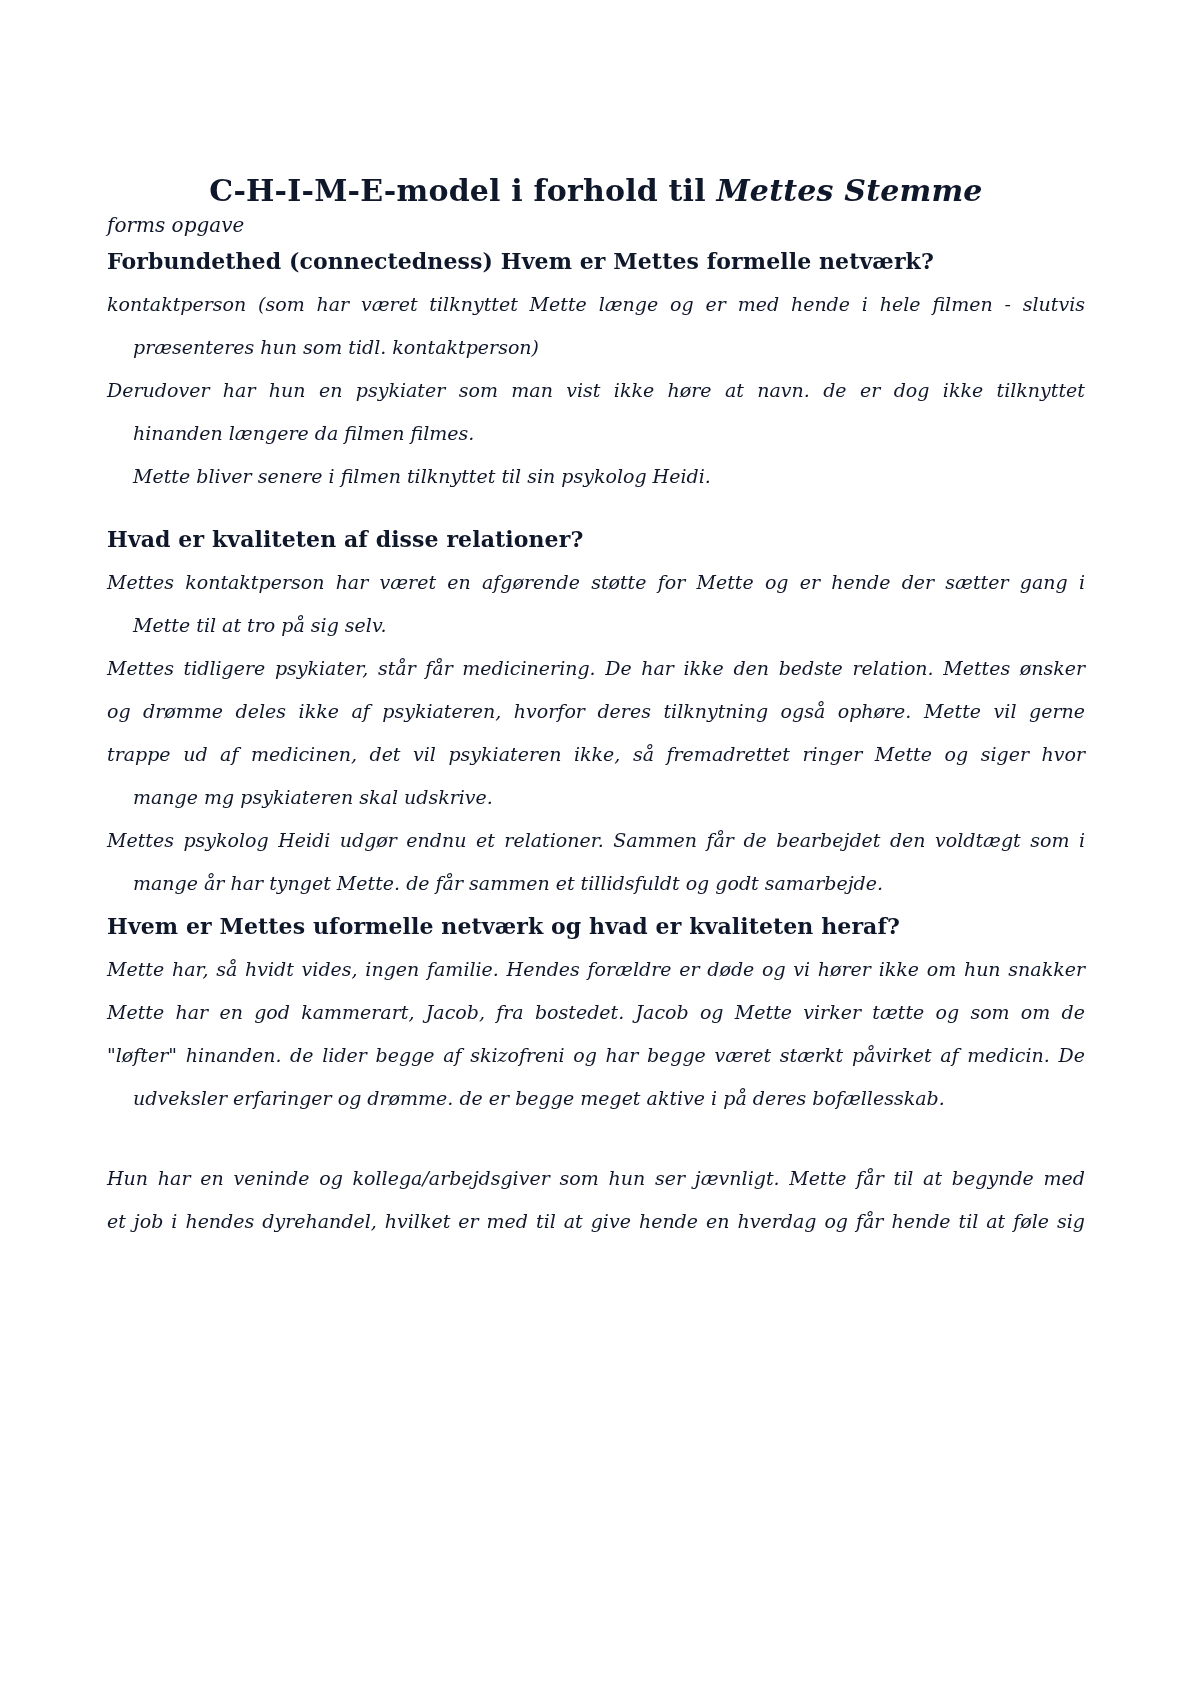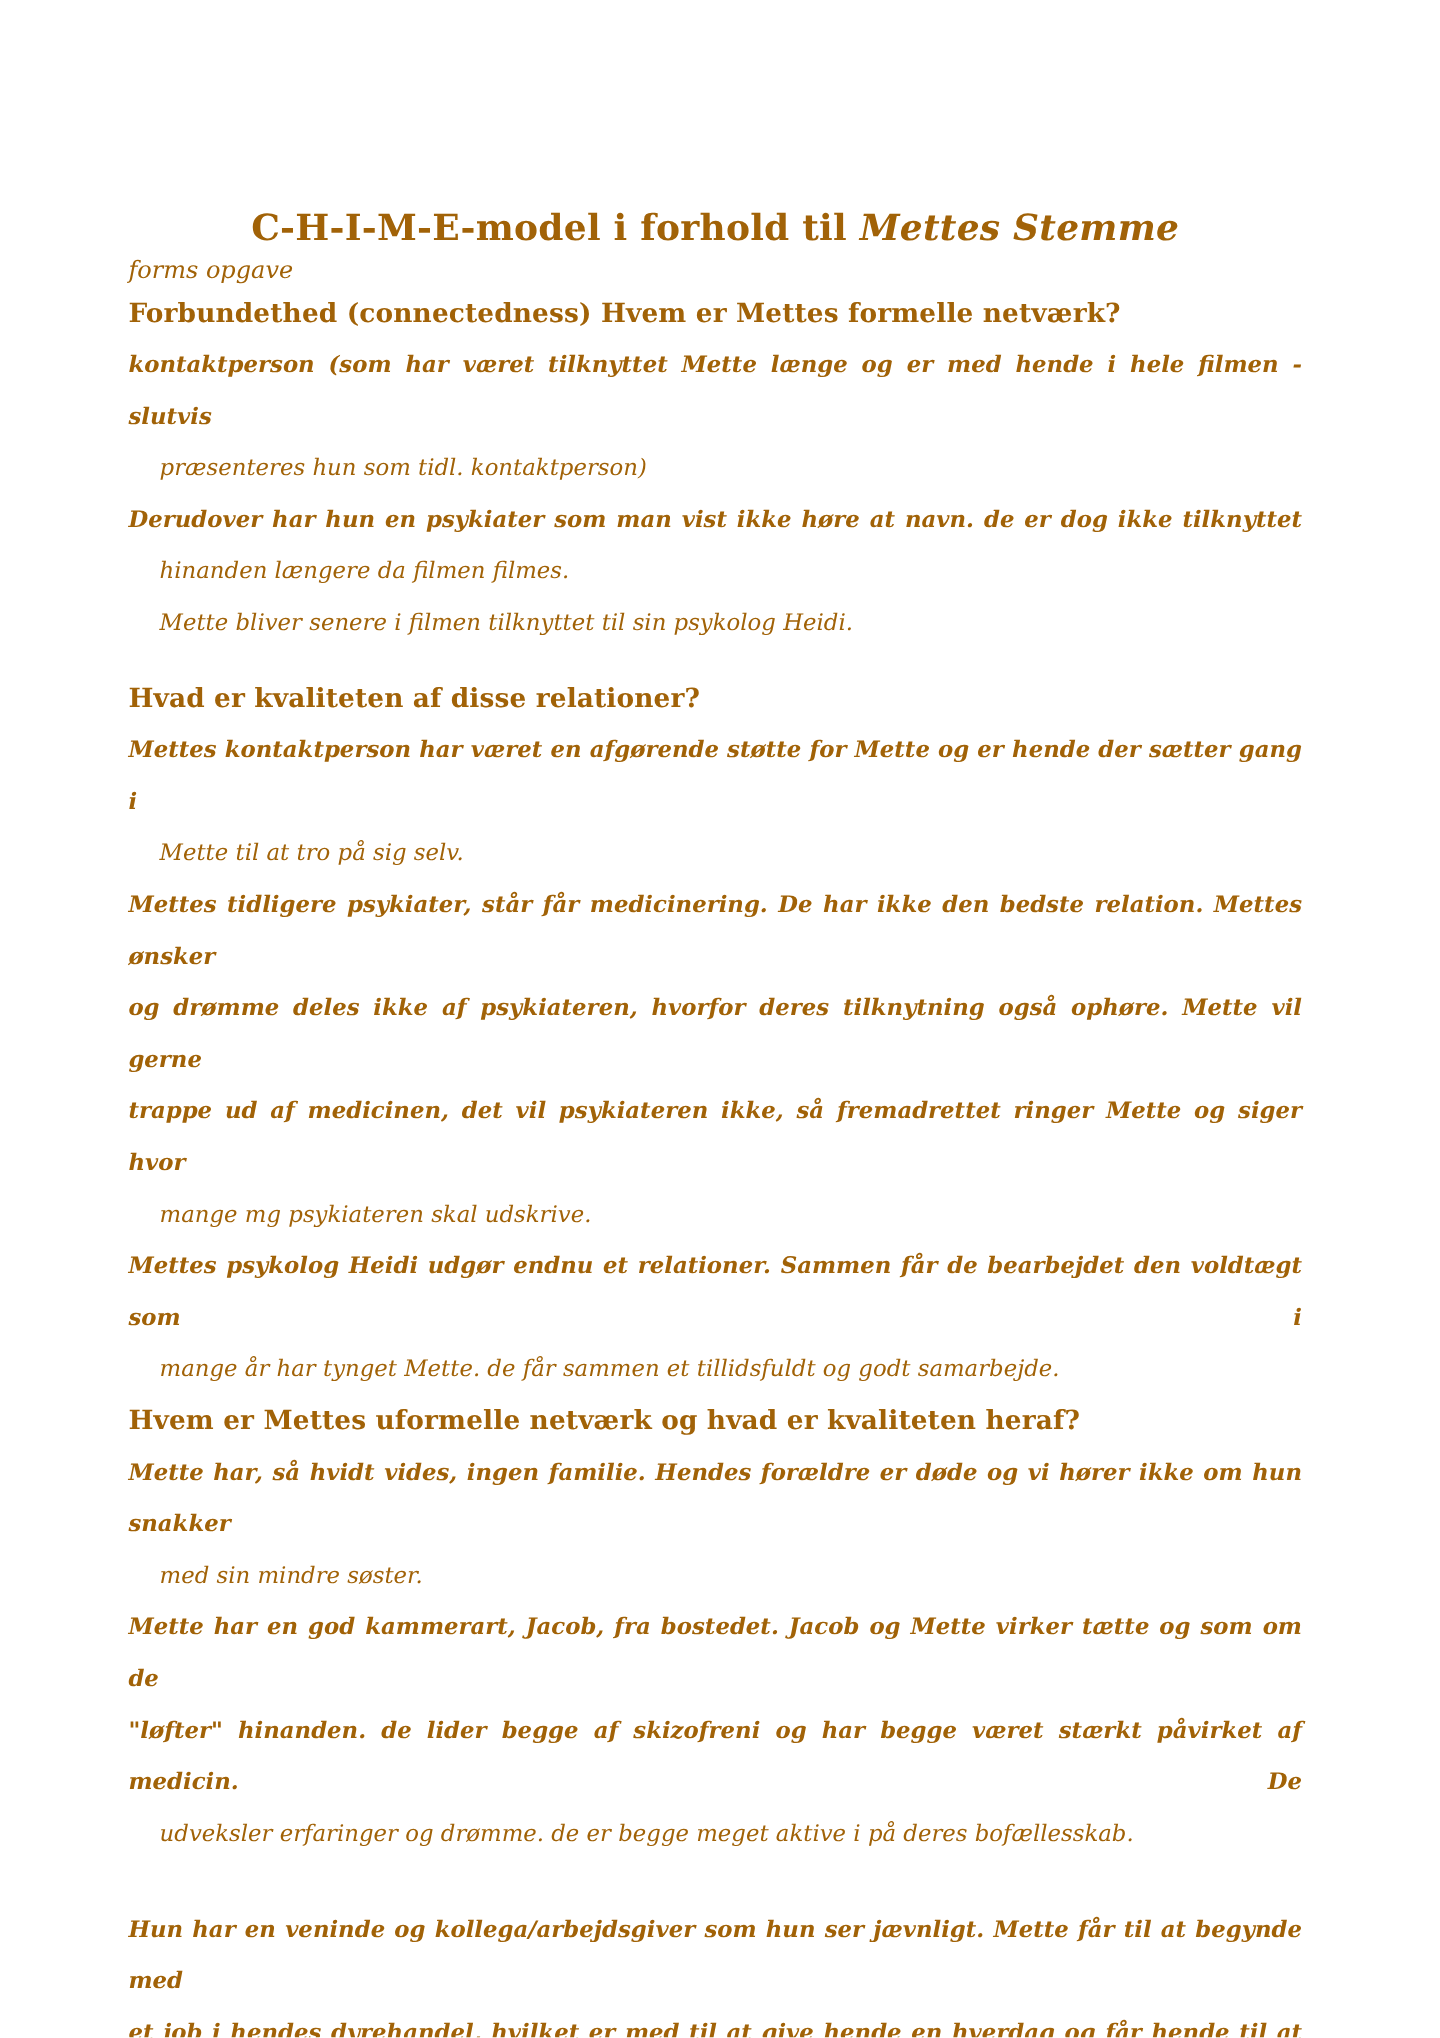"C-H-I-M-E-model i forhold til Mettes" .page { color: #a16207 -> #0f172a }
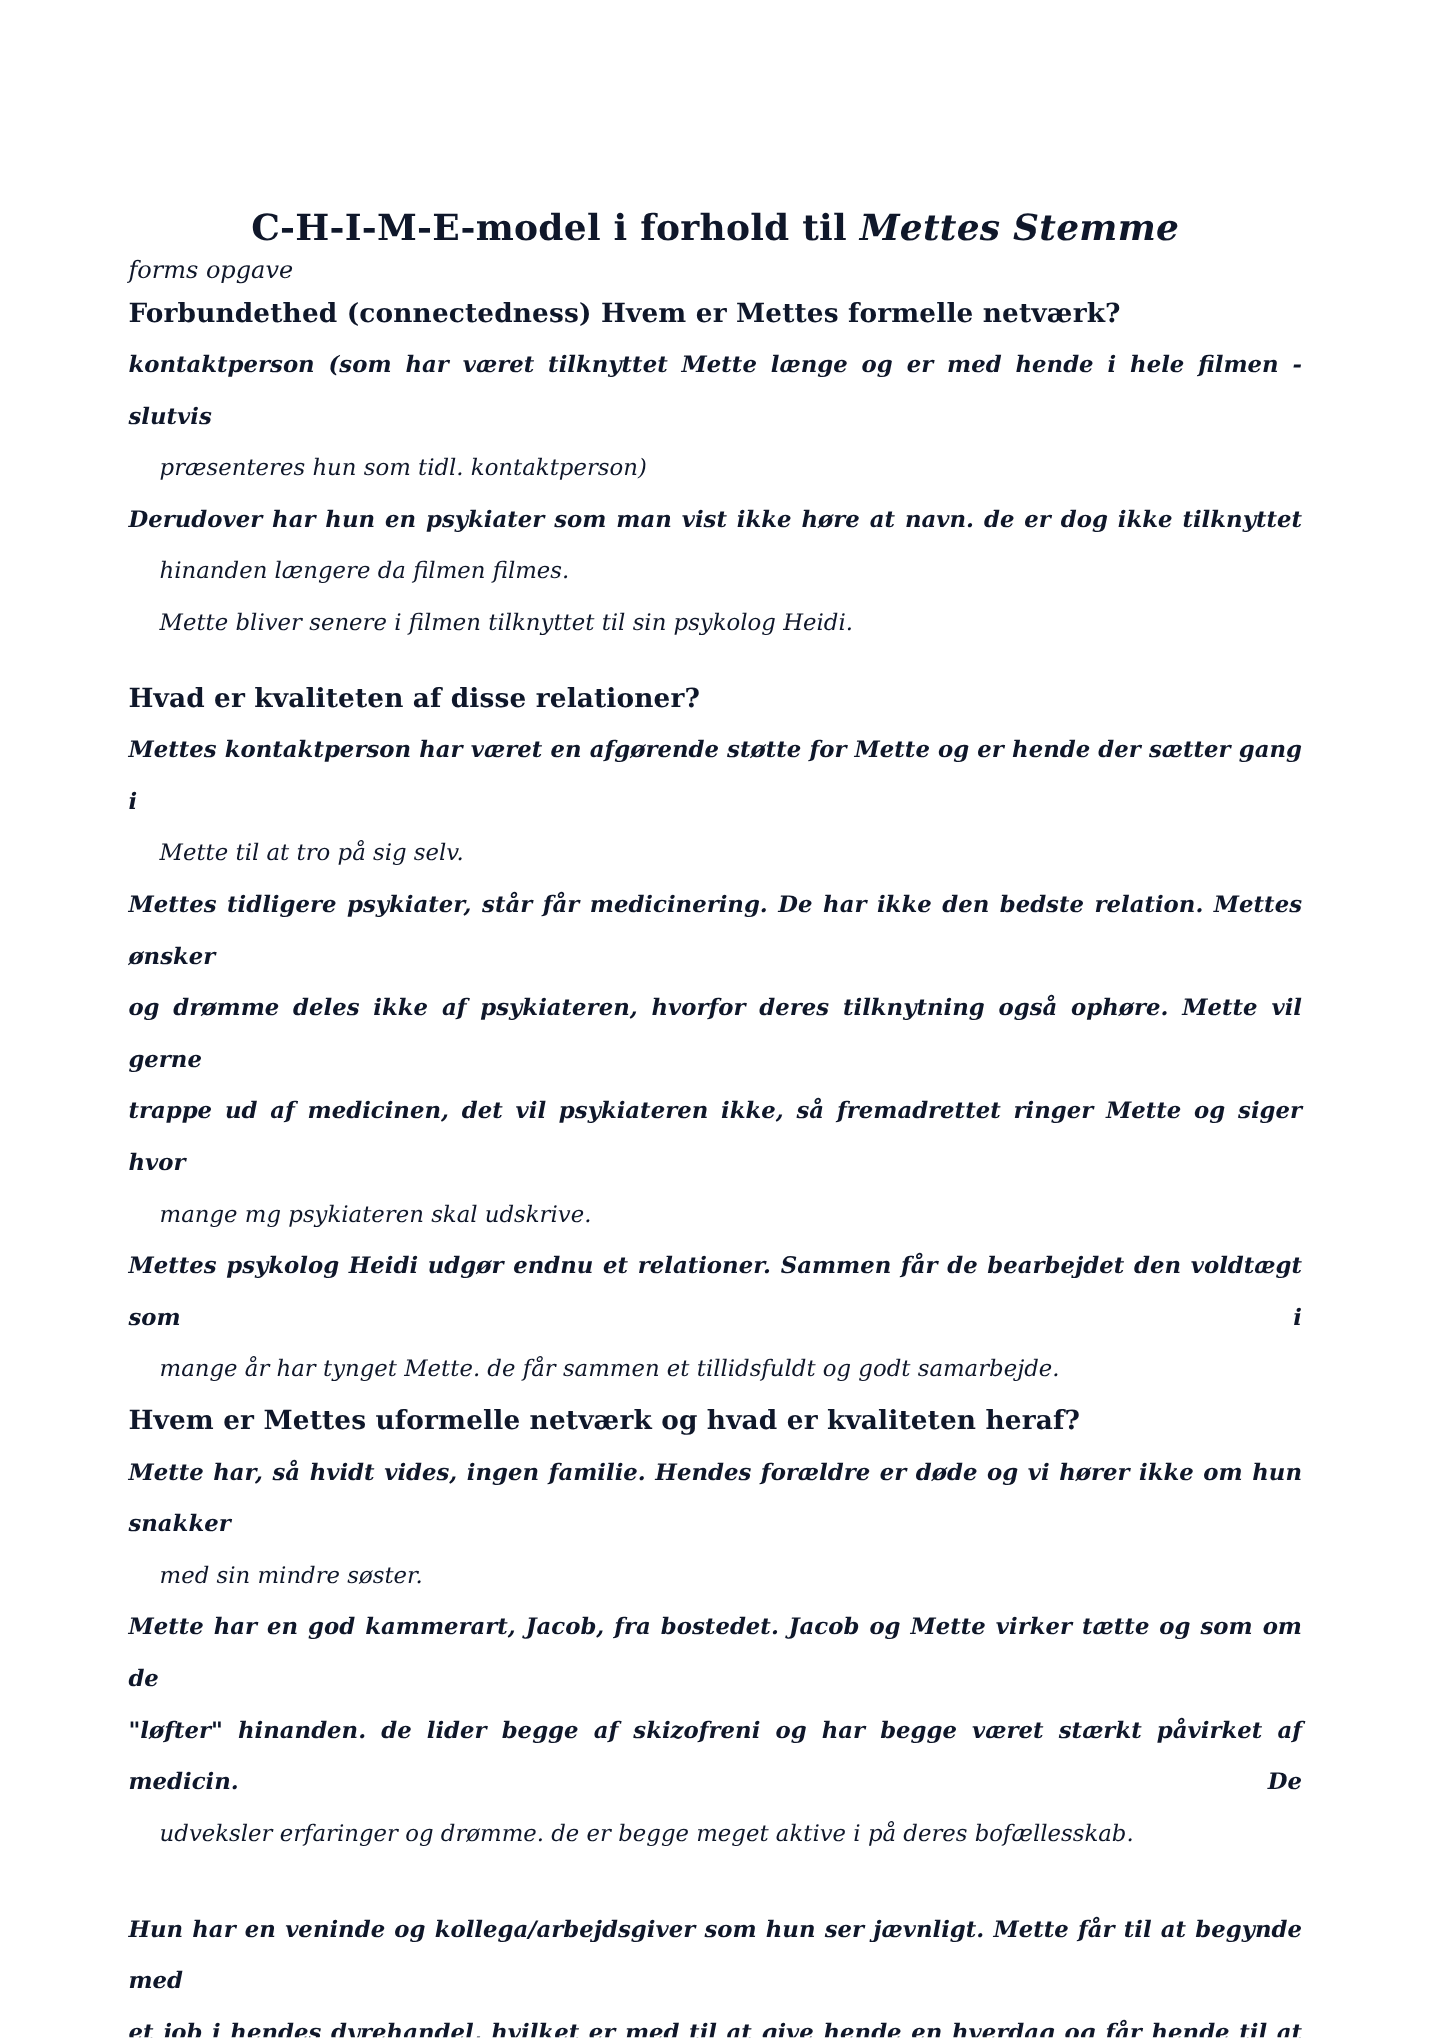"kontaktperson (som har været tilknyttet" .line.j { font-weight: bold -> none }
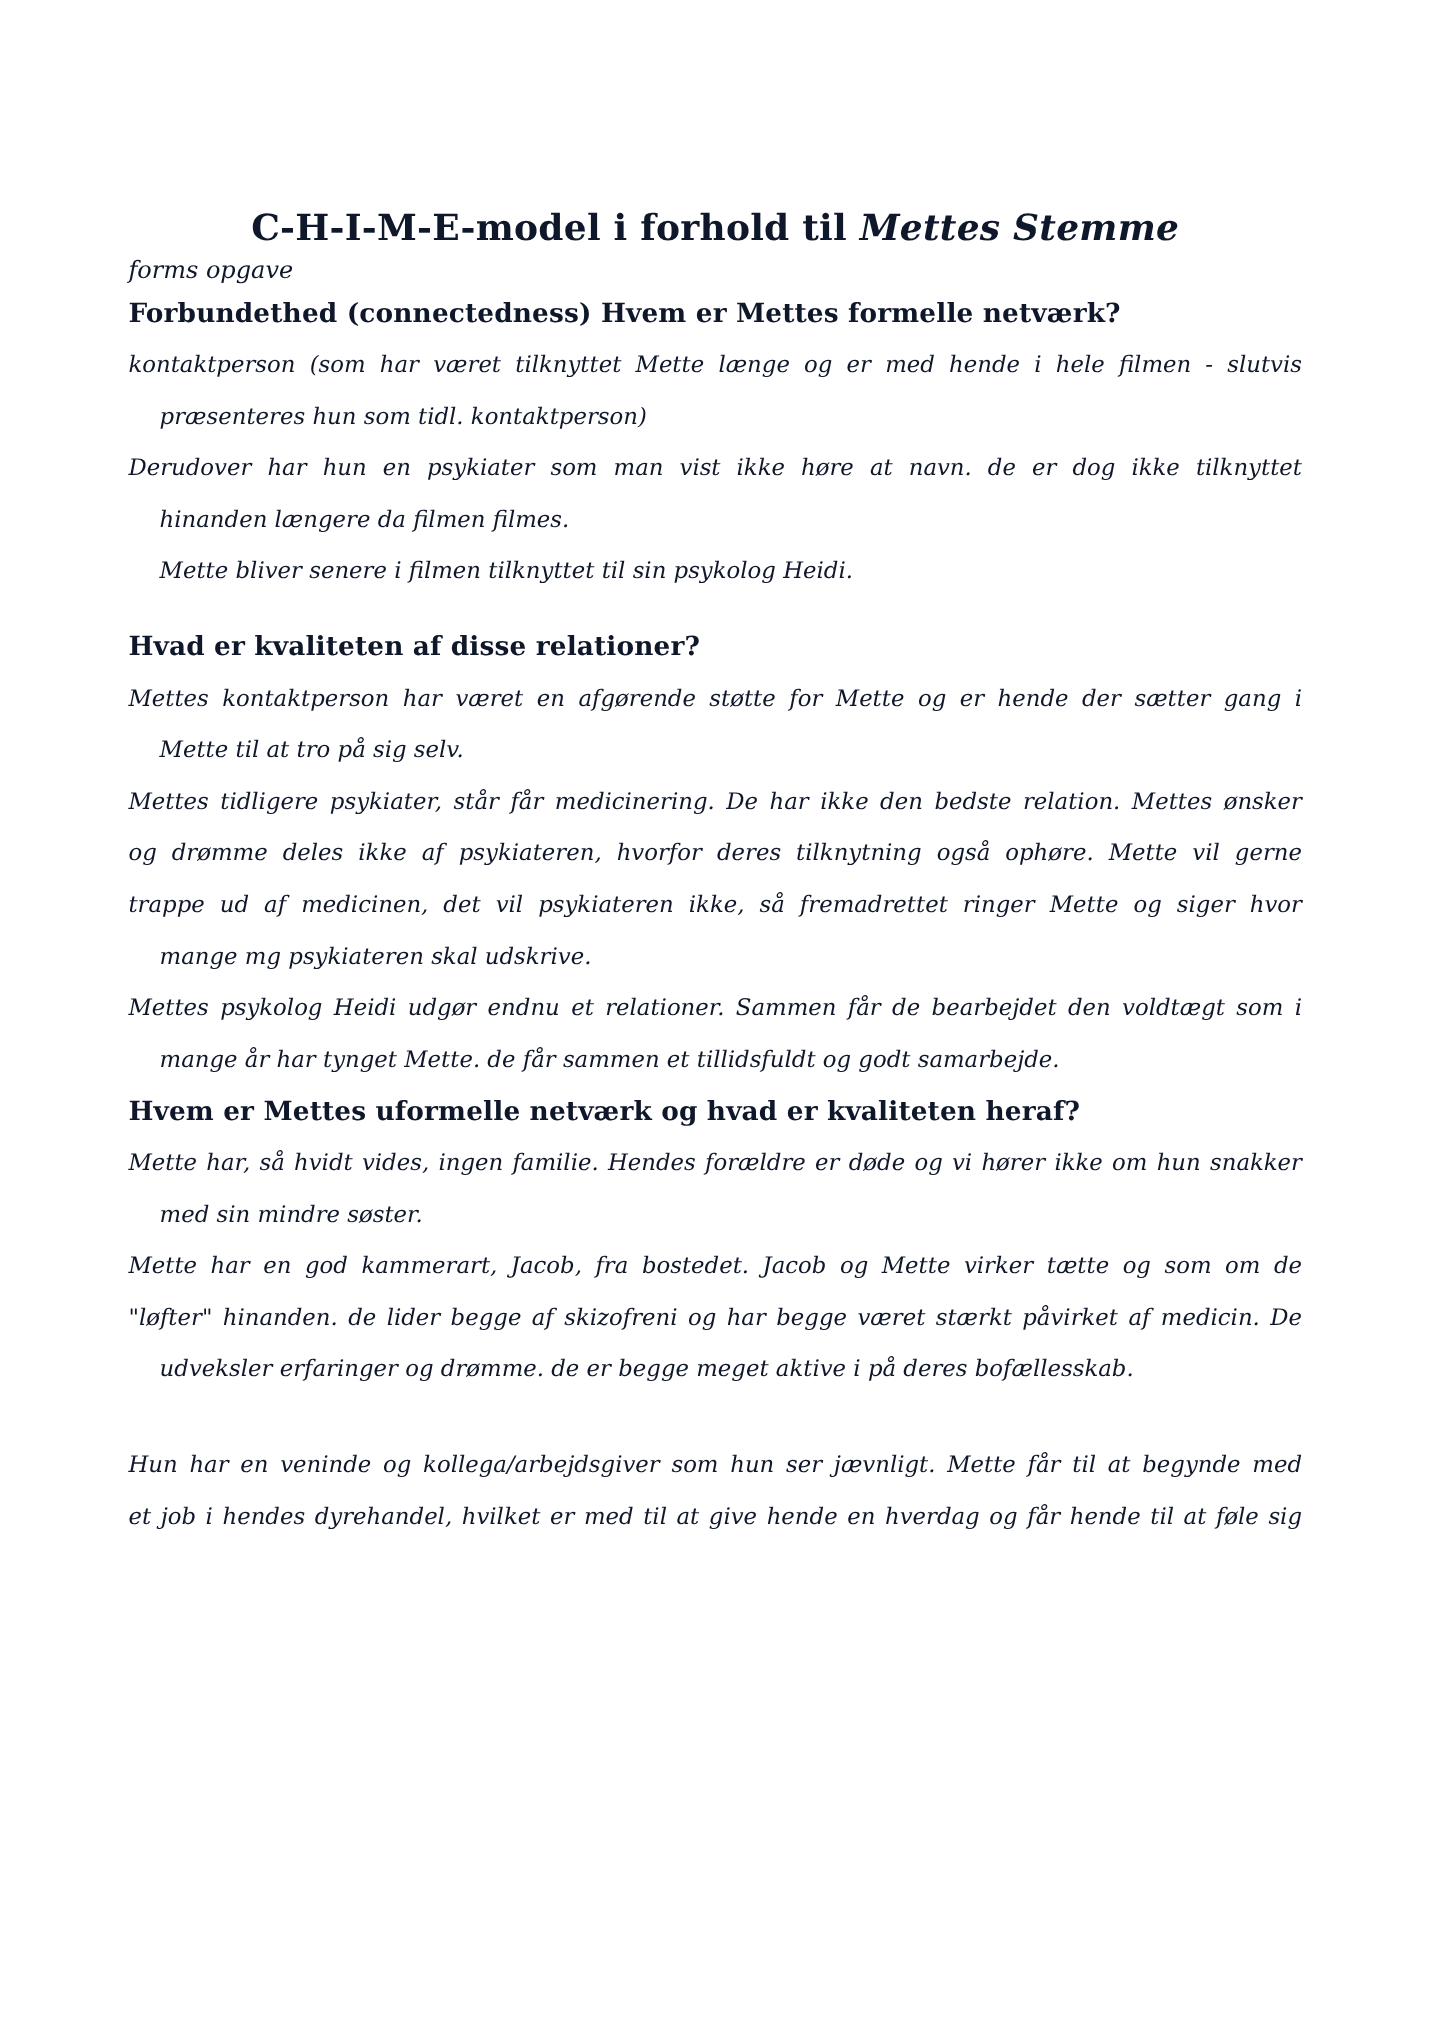"med sin mindre søster." div.line { html: <div>med sin mindre søster.</div> -> none }
